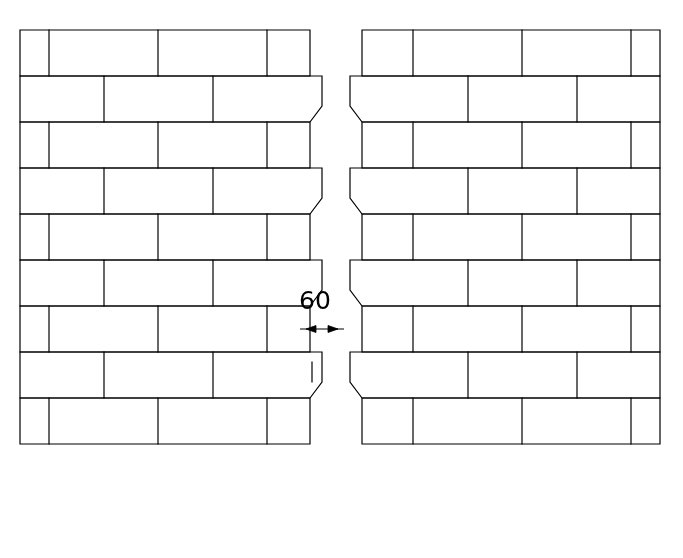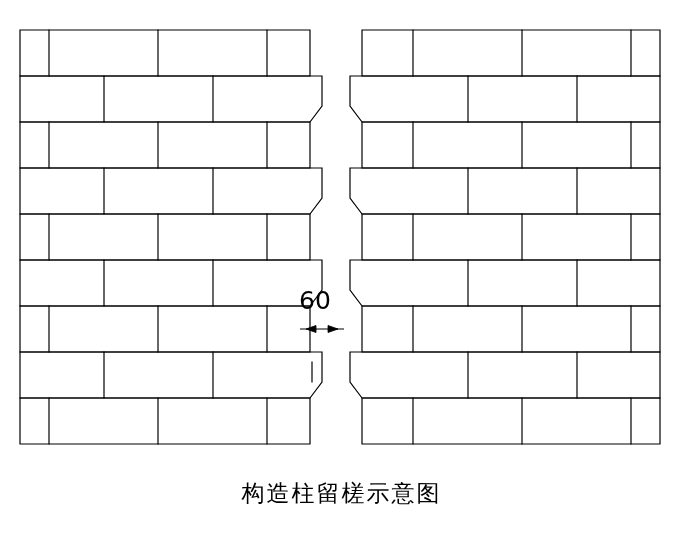"构造柱留槎示意图" div.title-caption { html: <div>构造柱留槎示意图</div> -> none }
